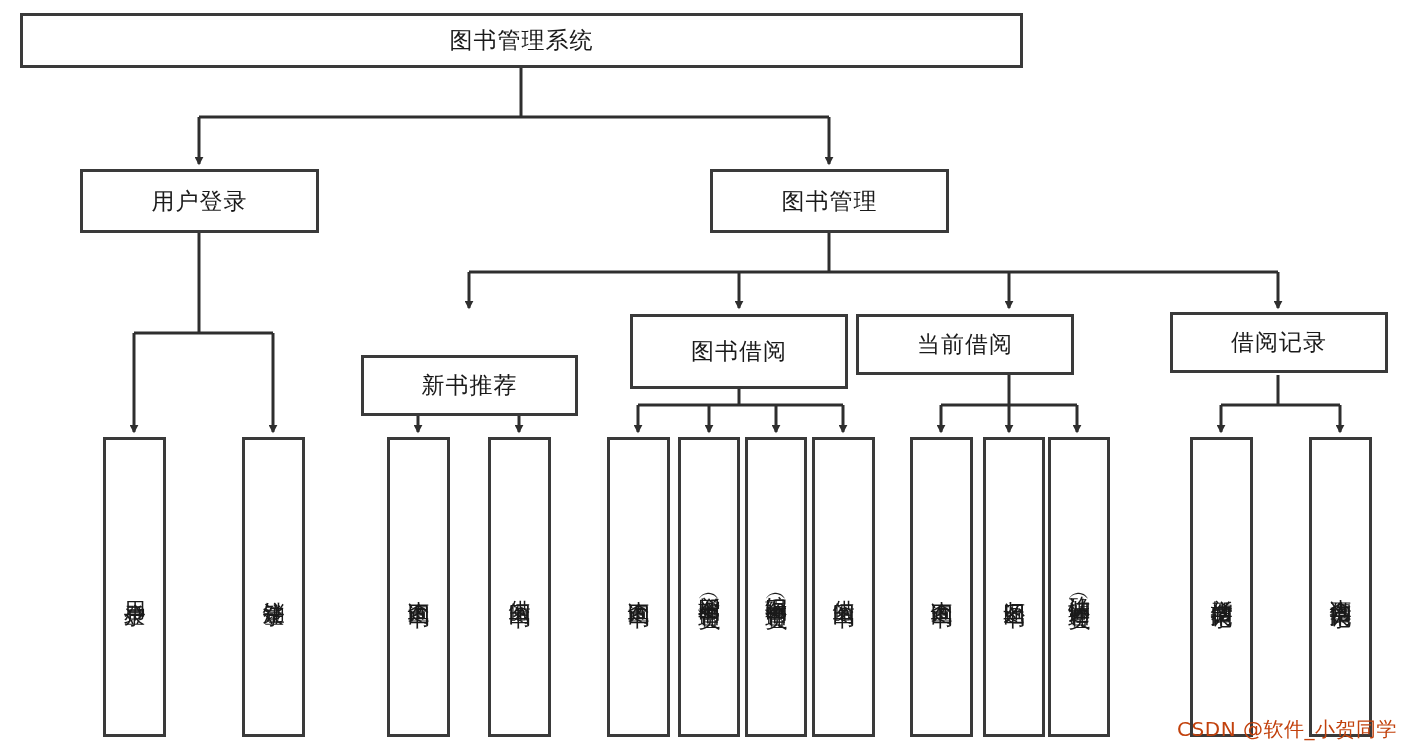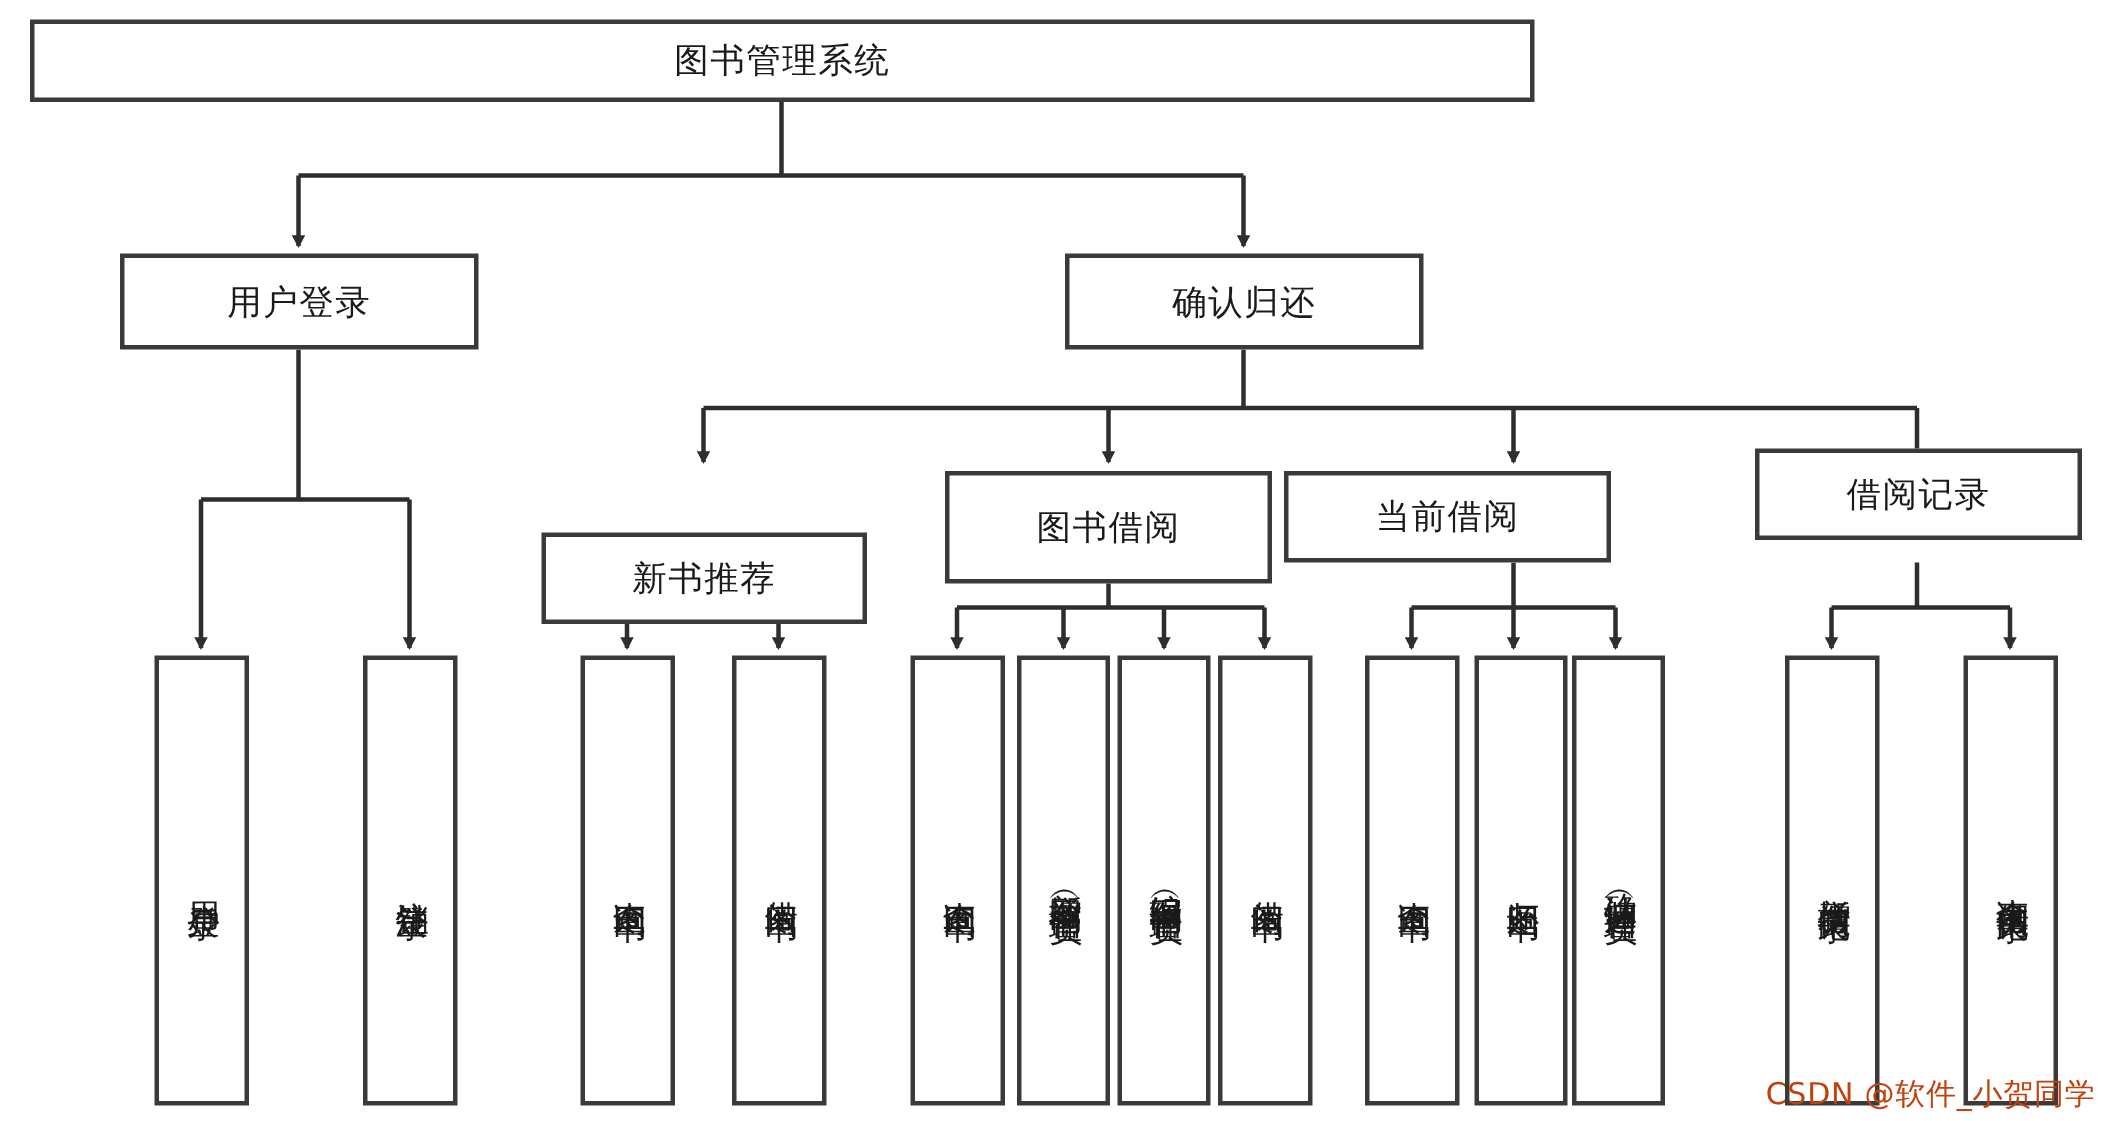"确认归还" span.label { text: 确认归还 -> 图书管理 }
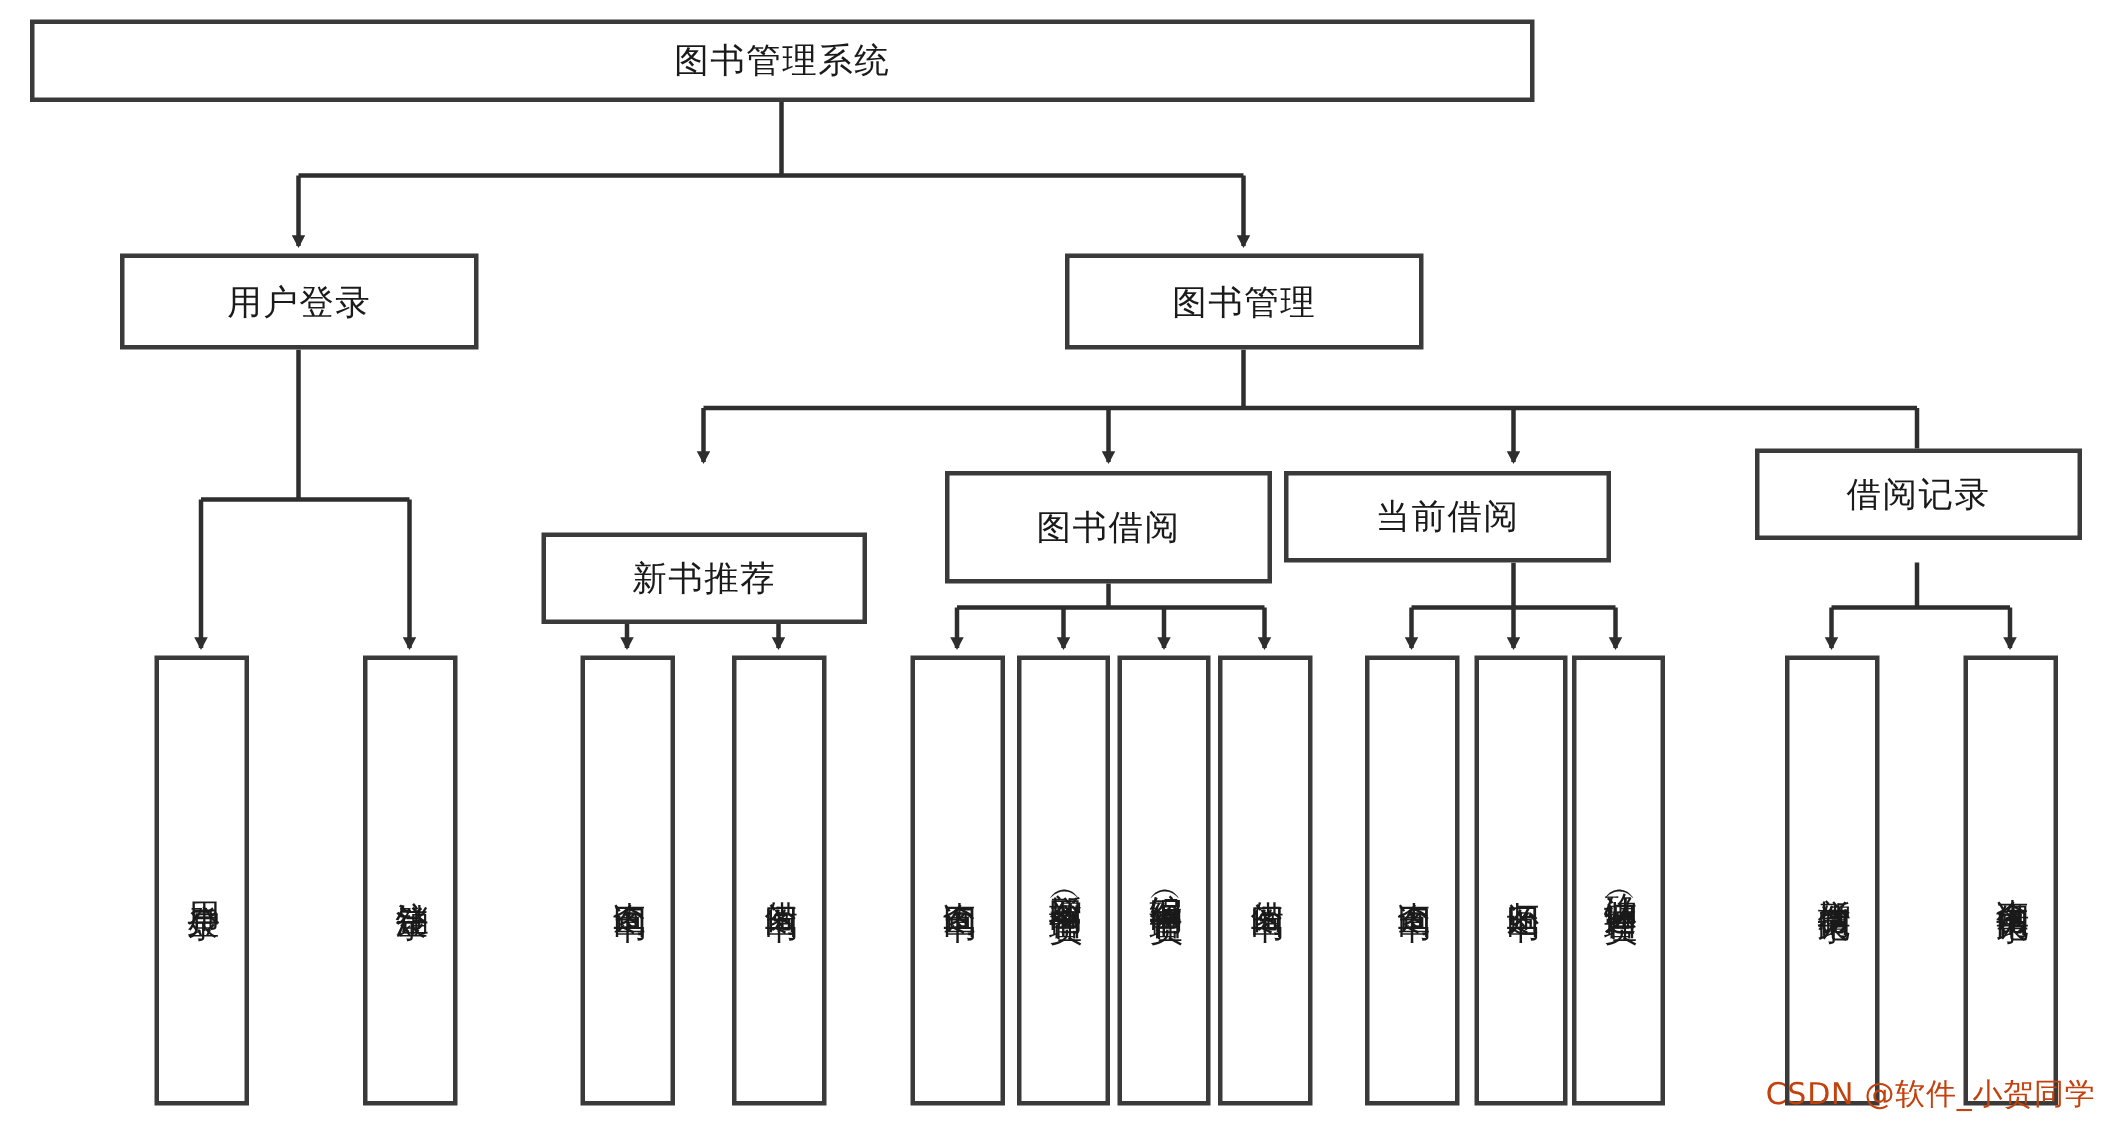"借阅记录" div.node { top: 299px -> 312px }
